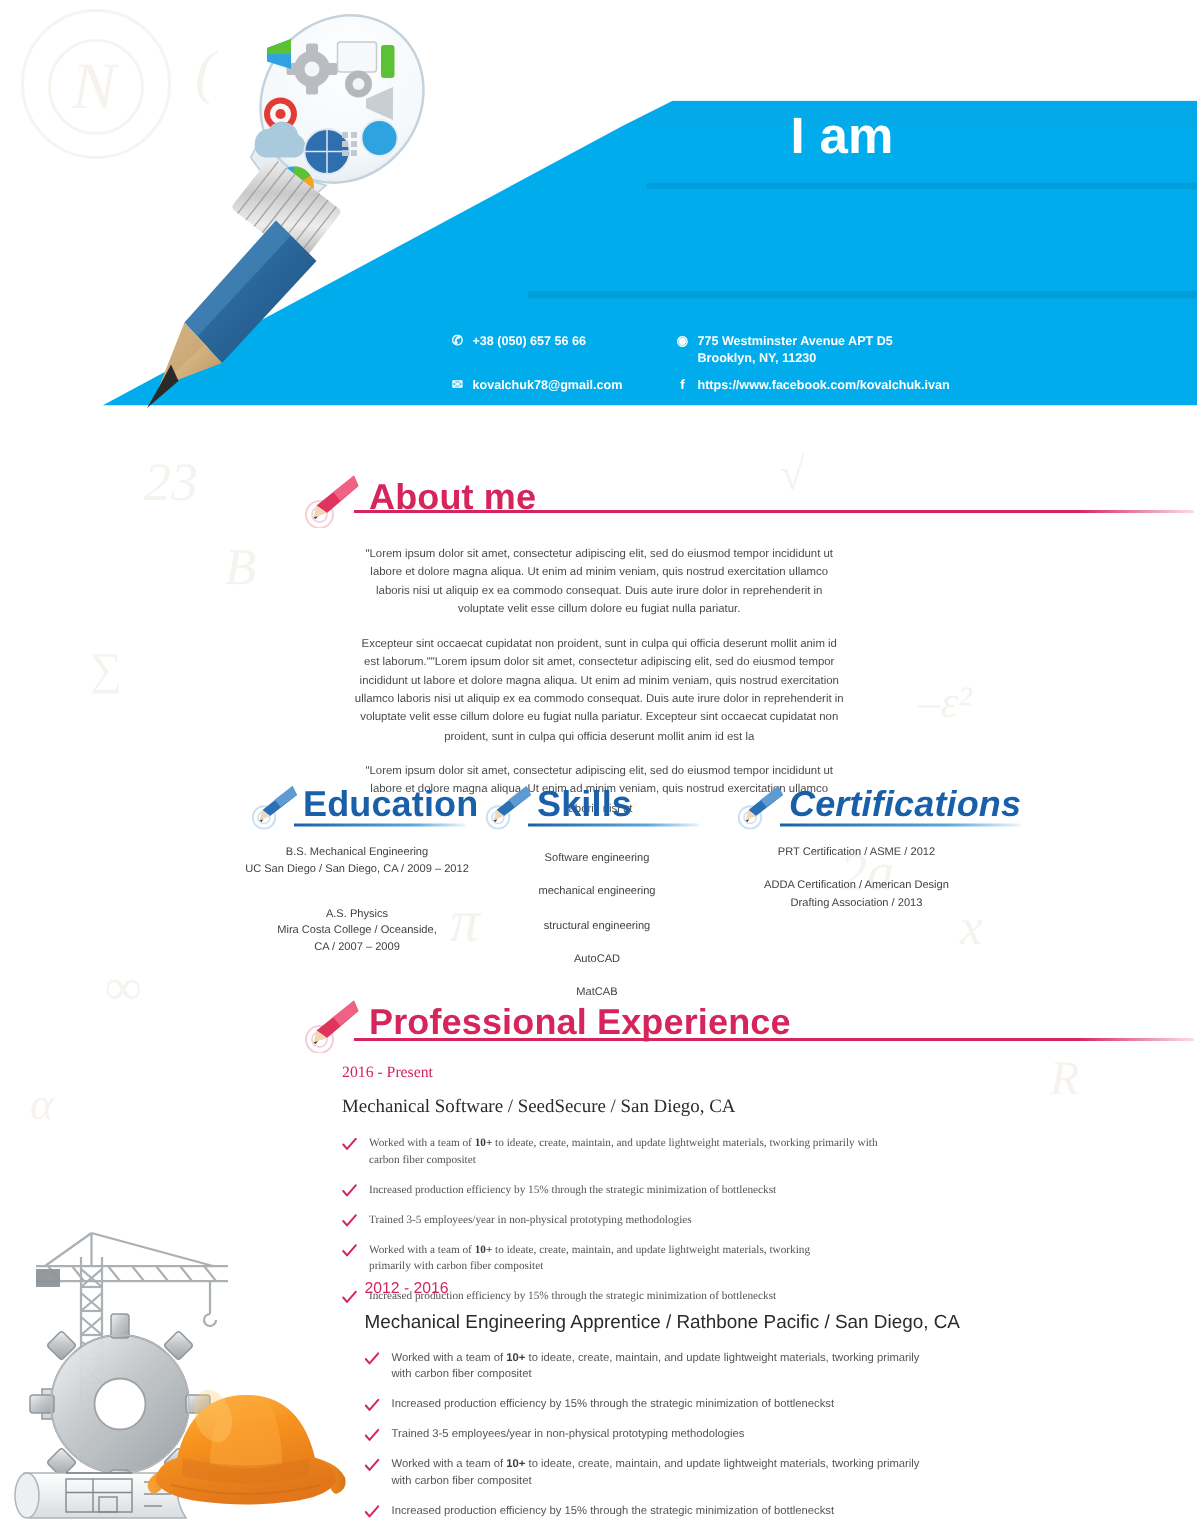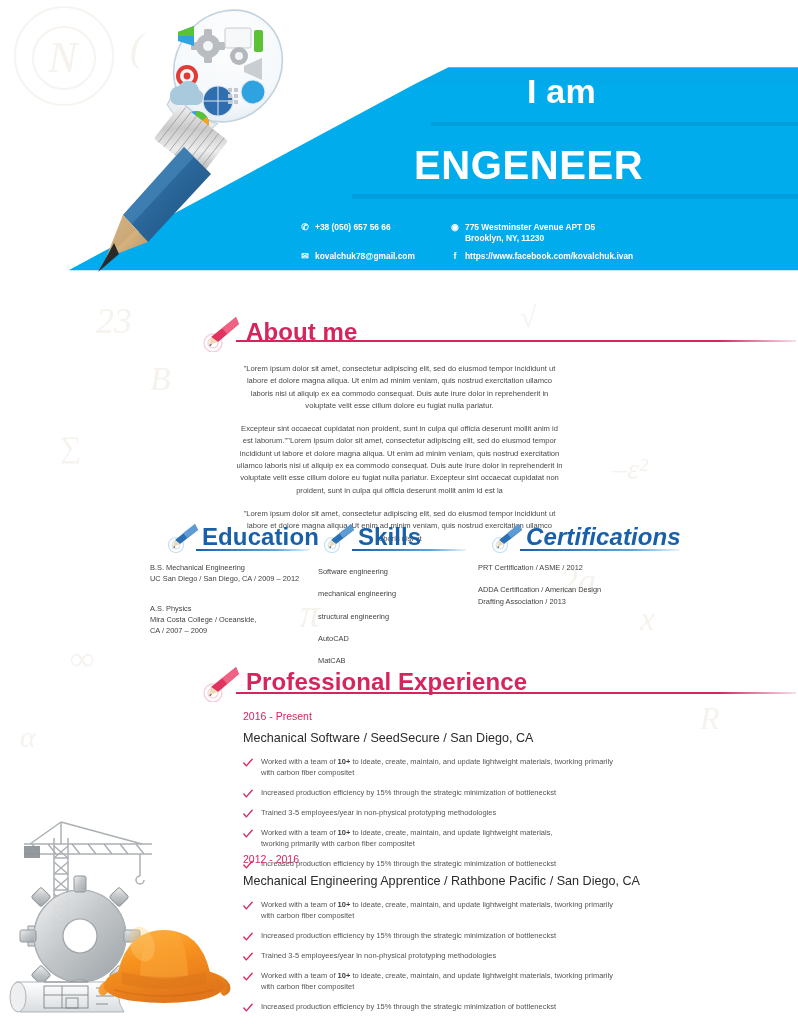"ENGENEER" div.role { html: <div>ENGENEER</div> -> none }
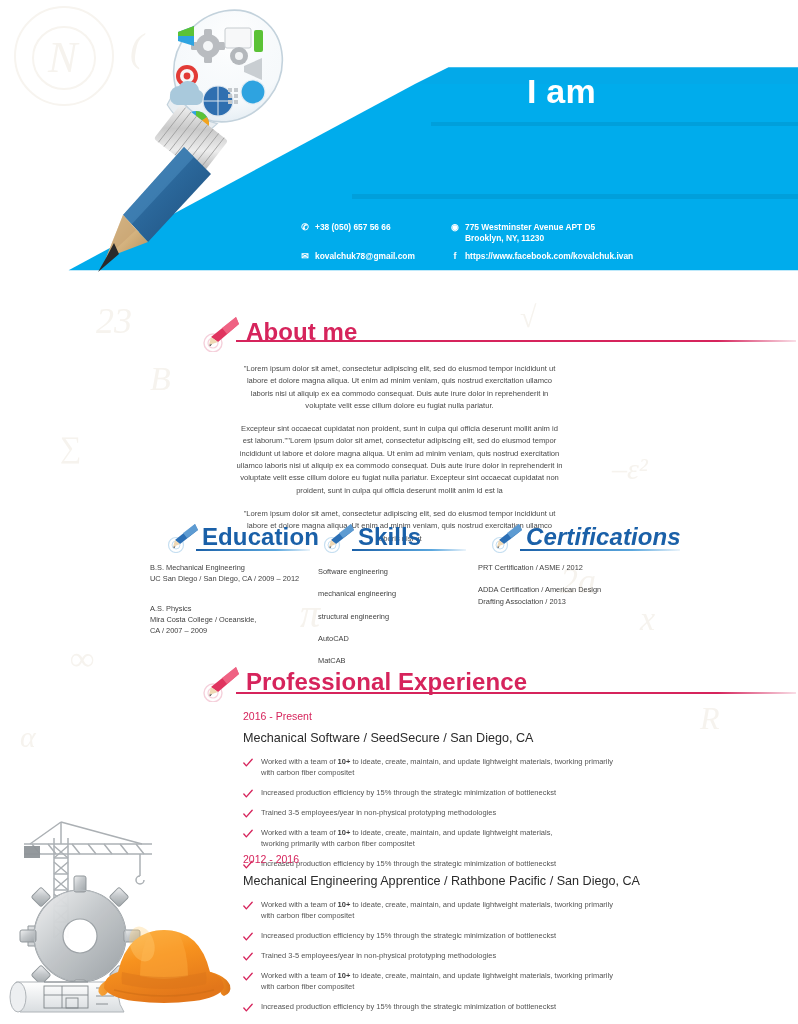"B.S. Mechanical Engineering" .col-body { text-align: none -> center }
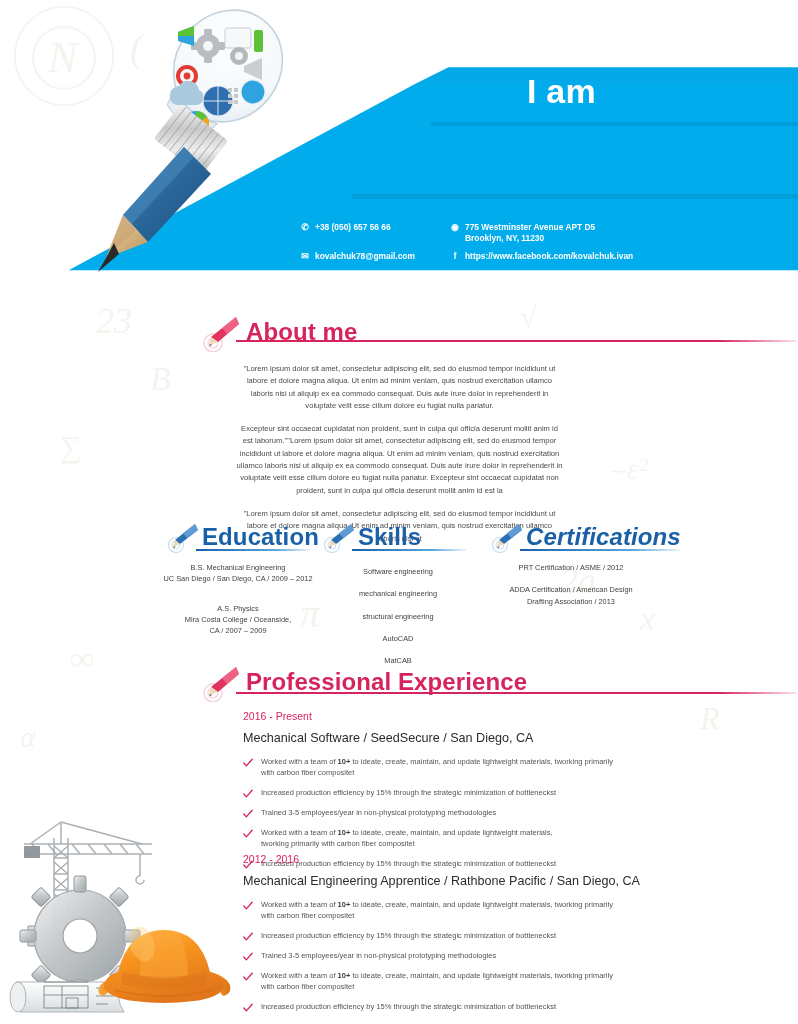"2016 - Present" div.job { font-family: none -> Liberation Serif, serif; left: 243px -> 228px }
